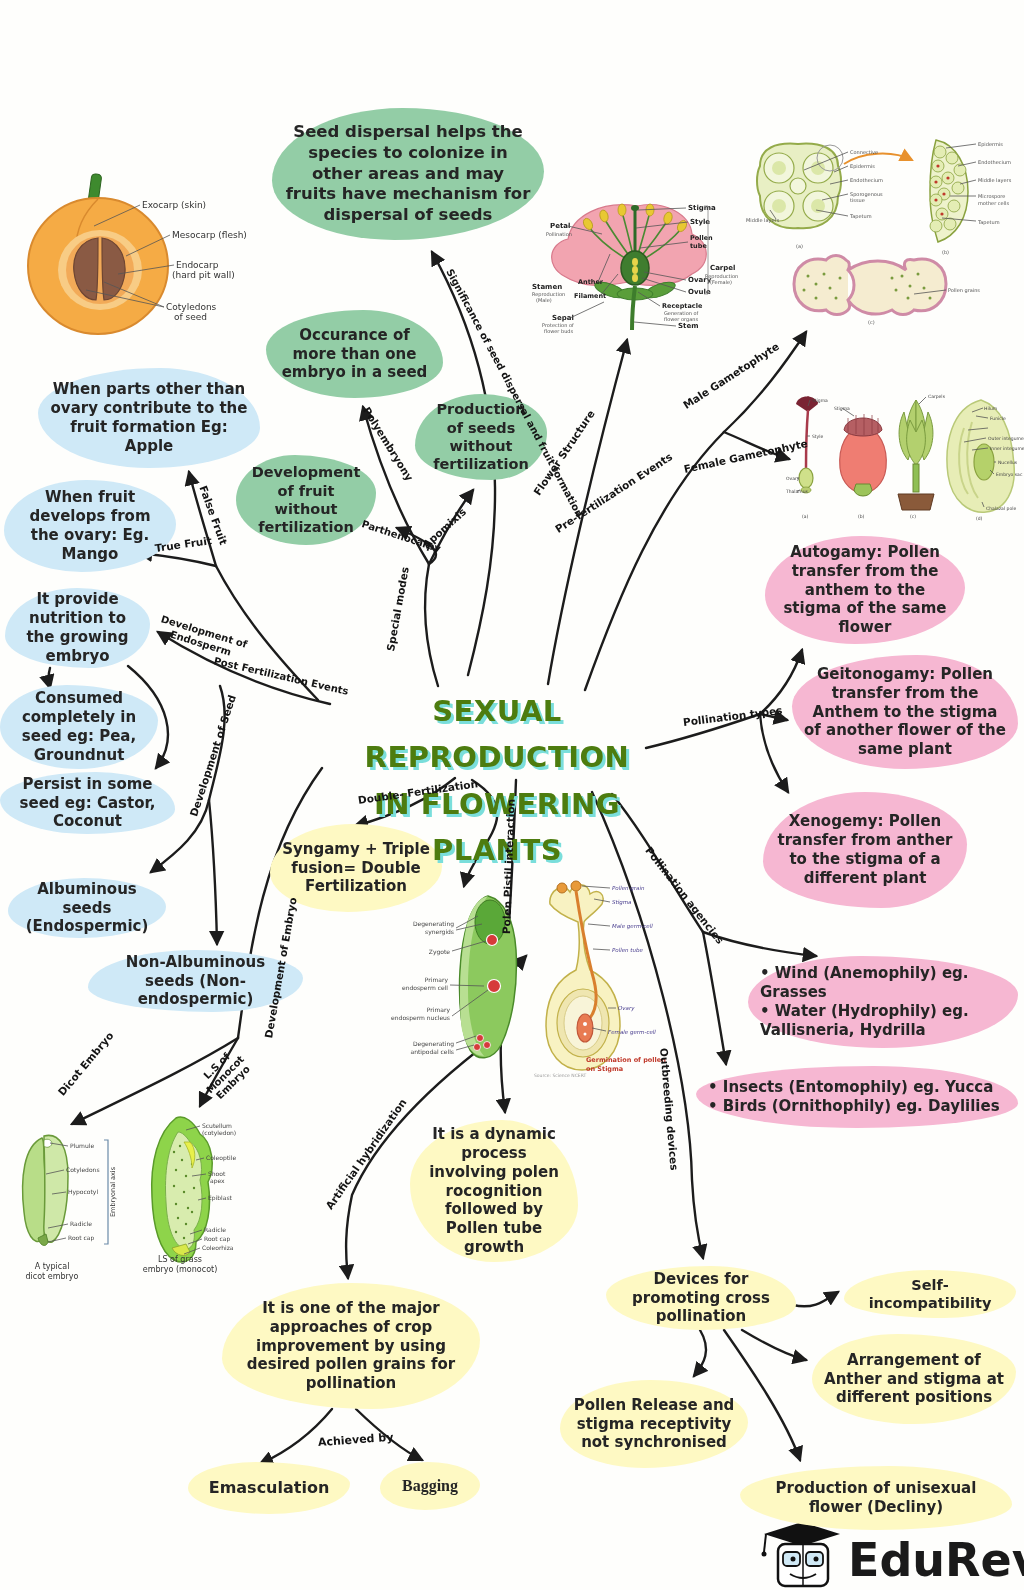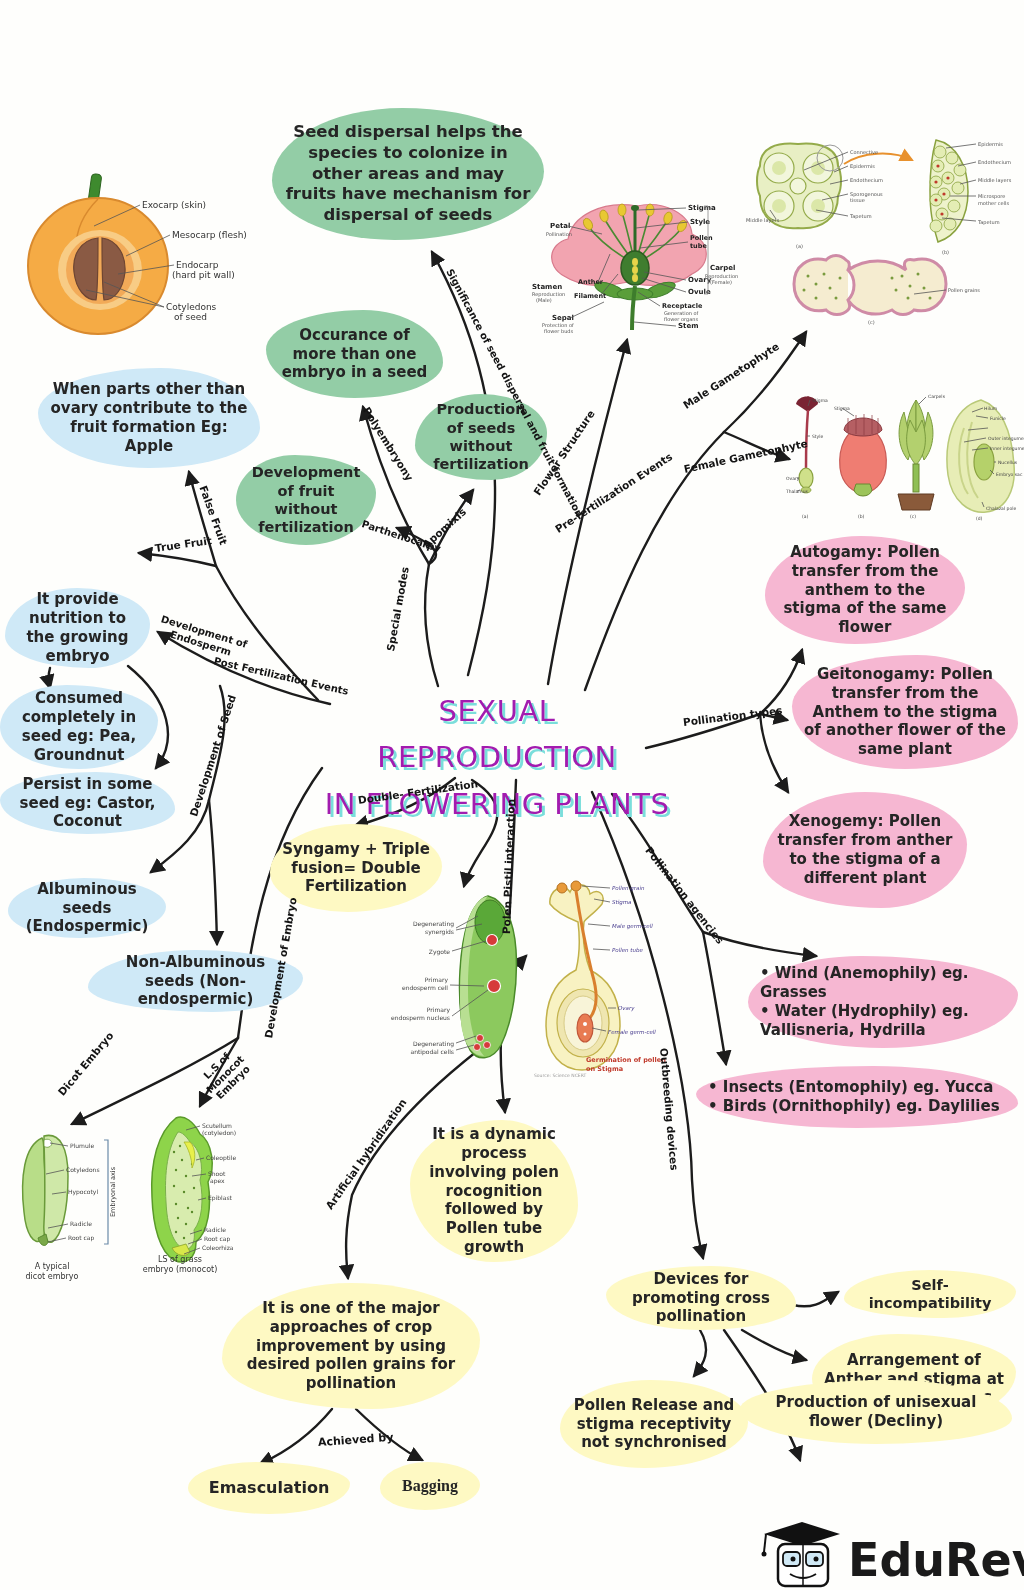"When fruit develops from the" div.blob { html: none -> <div> <span>When fruit develops from the ovary: Eg. Mango</span> </div> }
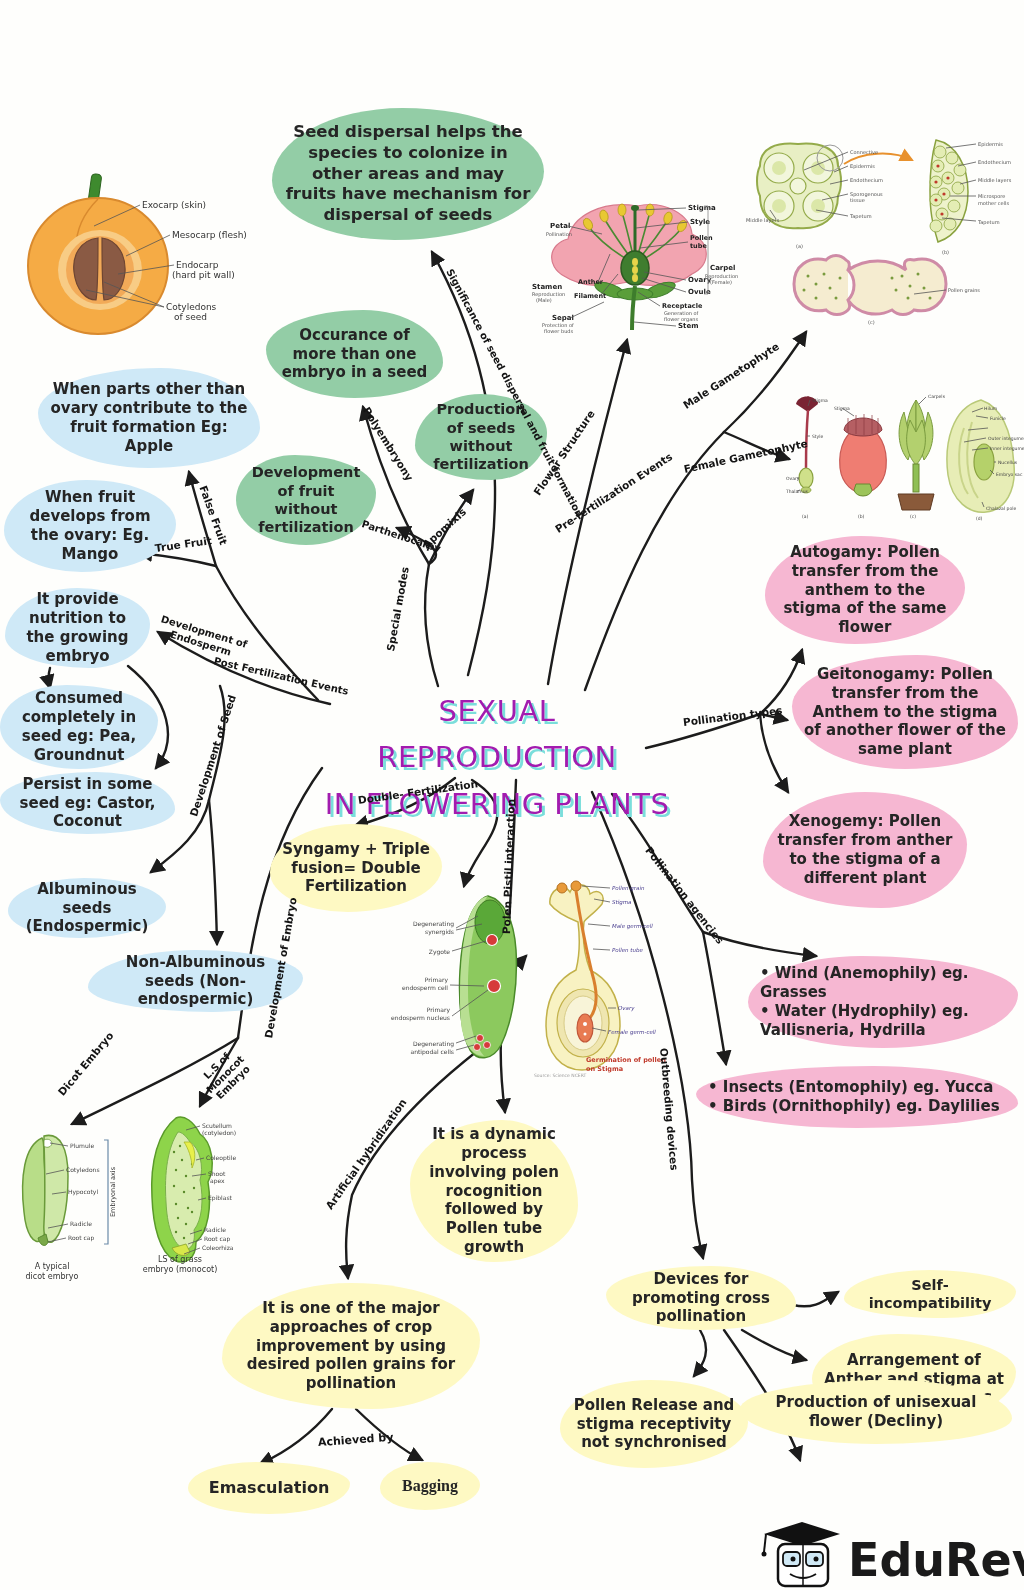"SEXUAL REPRODUCTION" .title { color: #a21caf -> #4d7c0f; font-weight: 400 -> 700 }
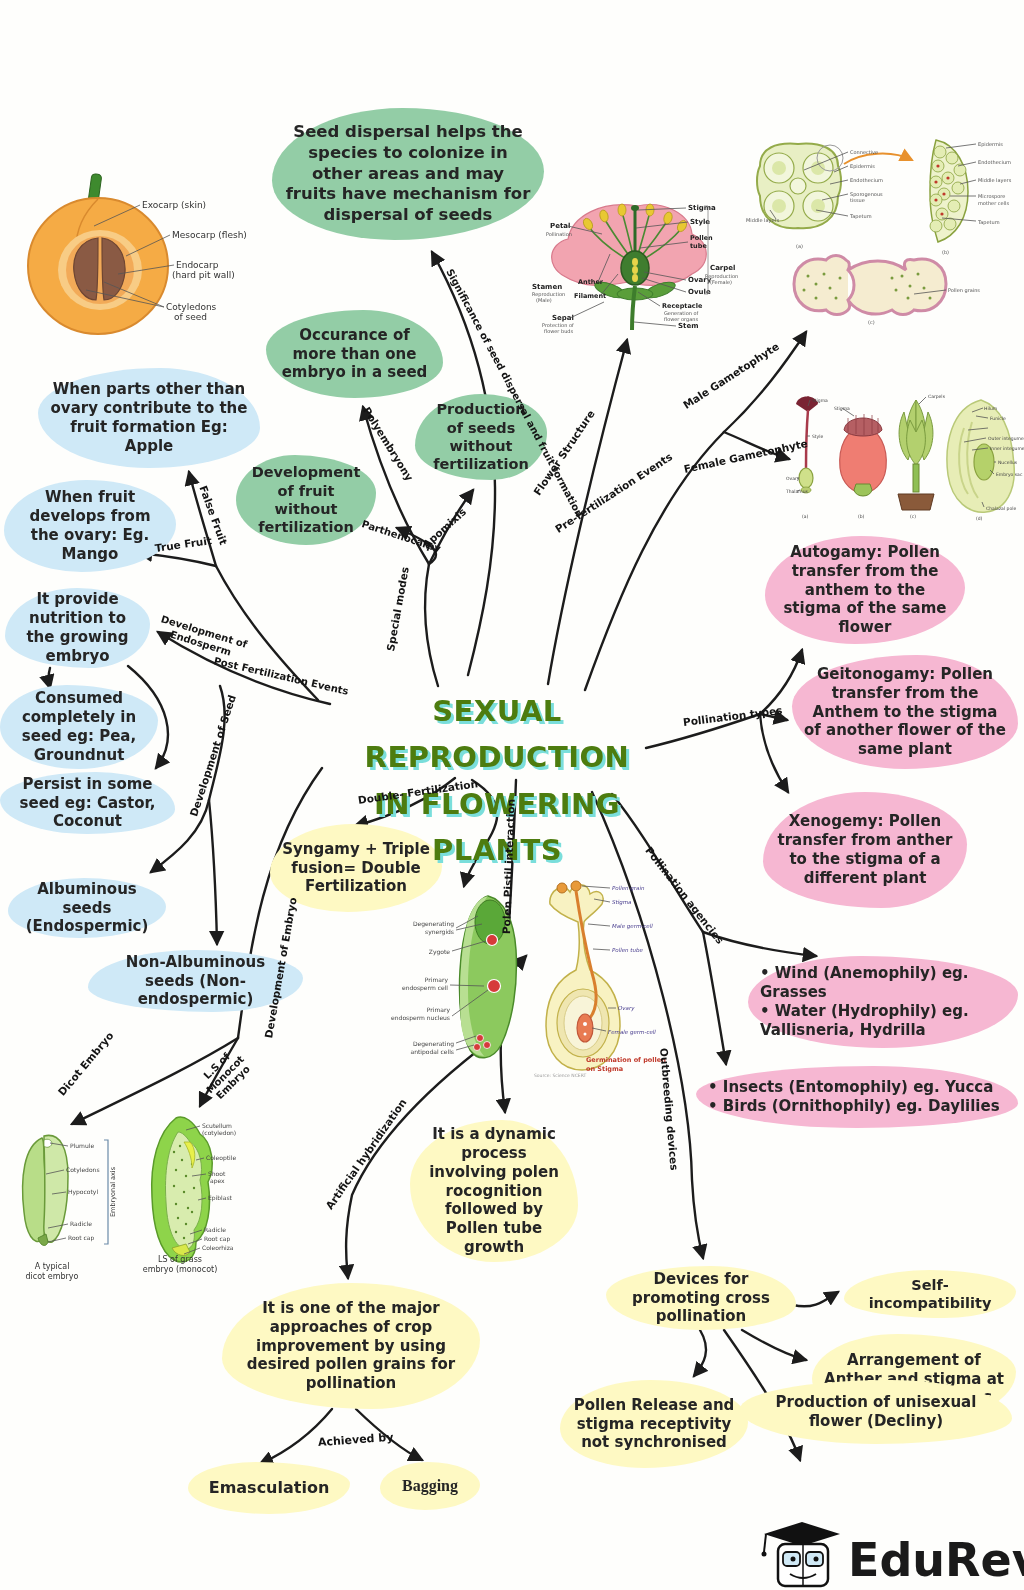"Production of unisexual flower (Decliny)" div.blob { top: 1380px -> 1466px }
